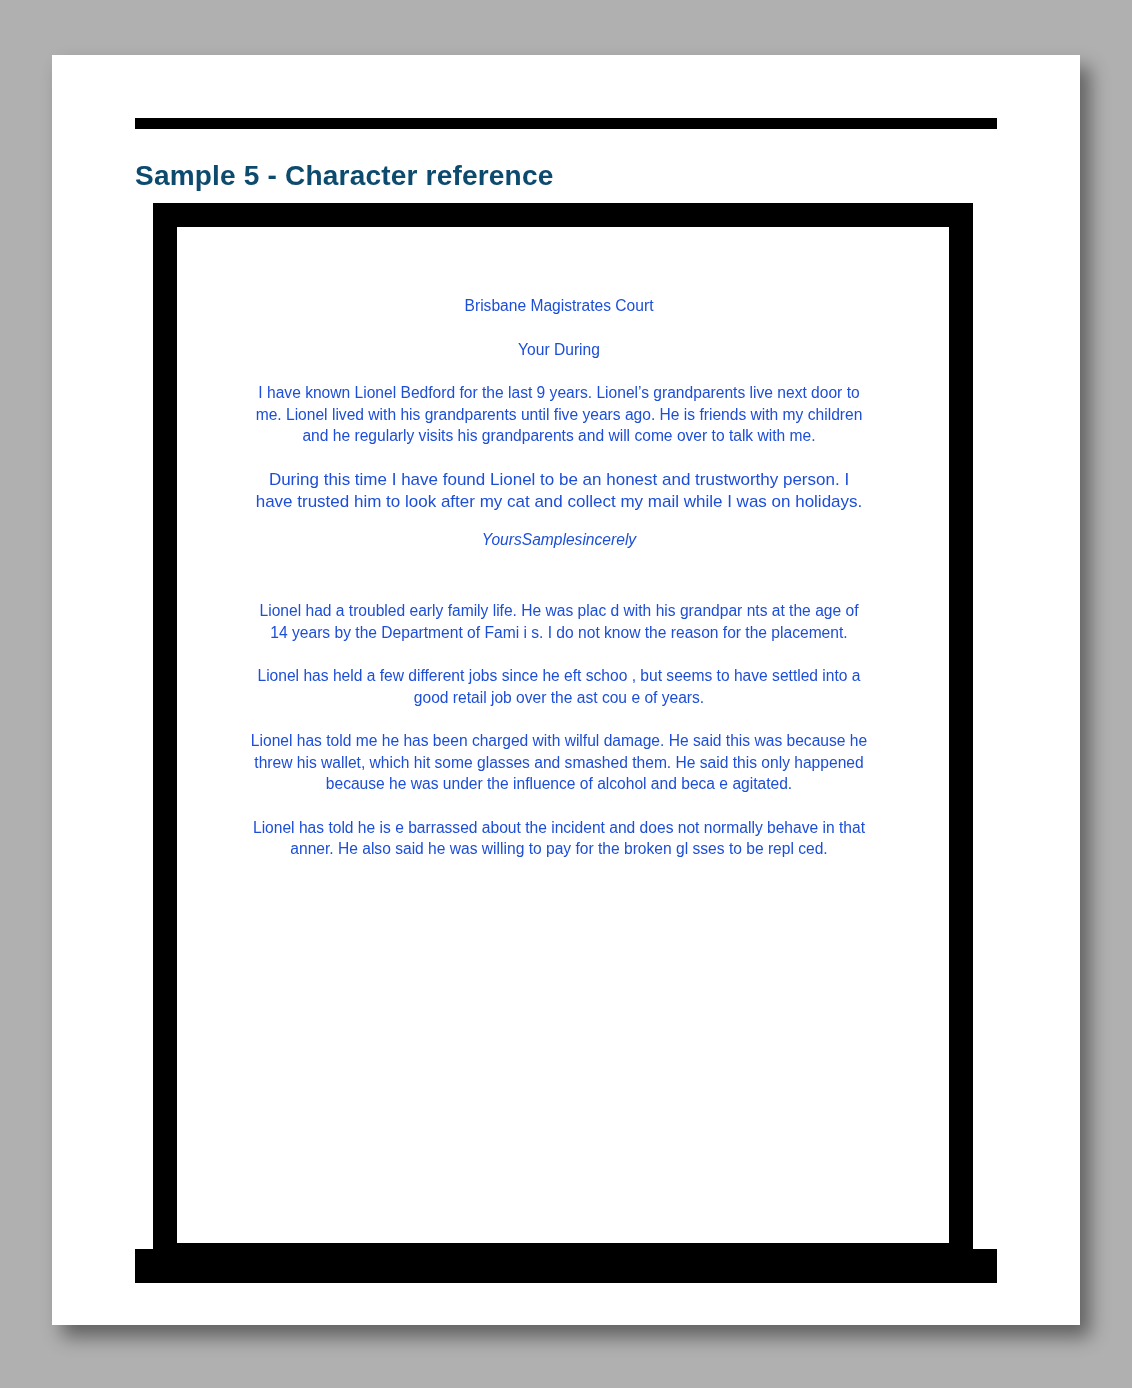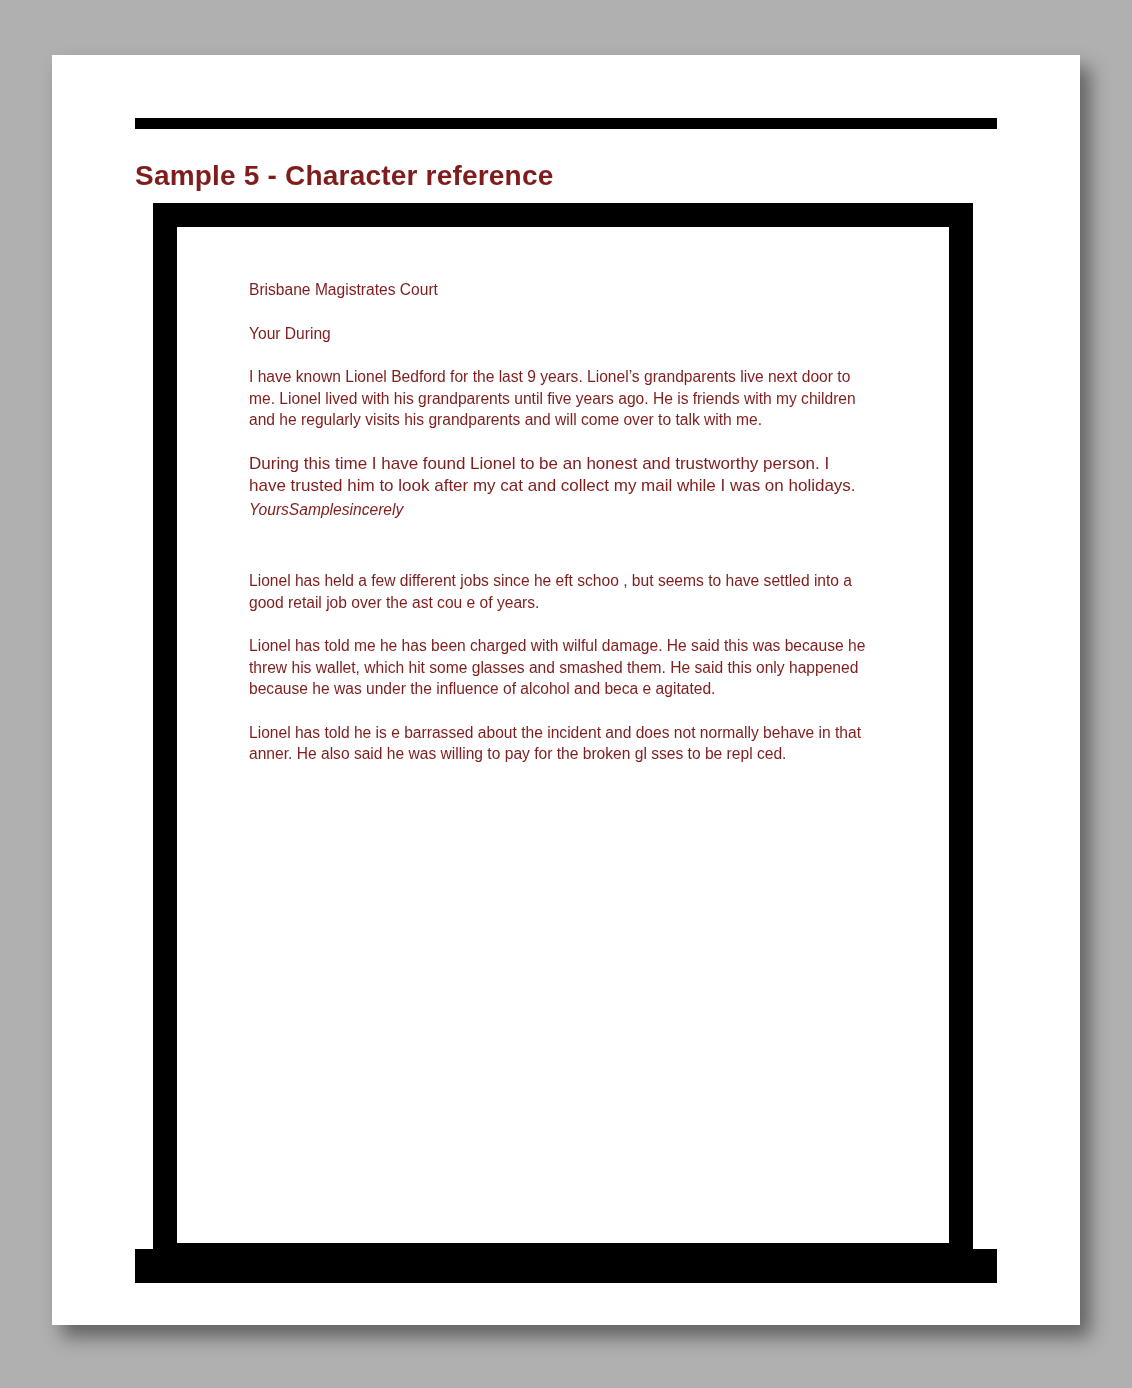"Sample 5 - Character reference" .doc-title { color: #7f1d1d -> #0c4a6e }
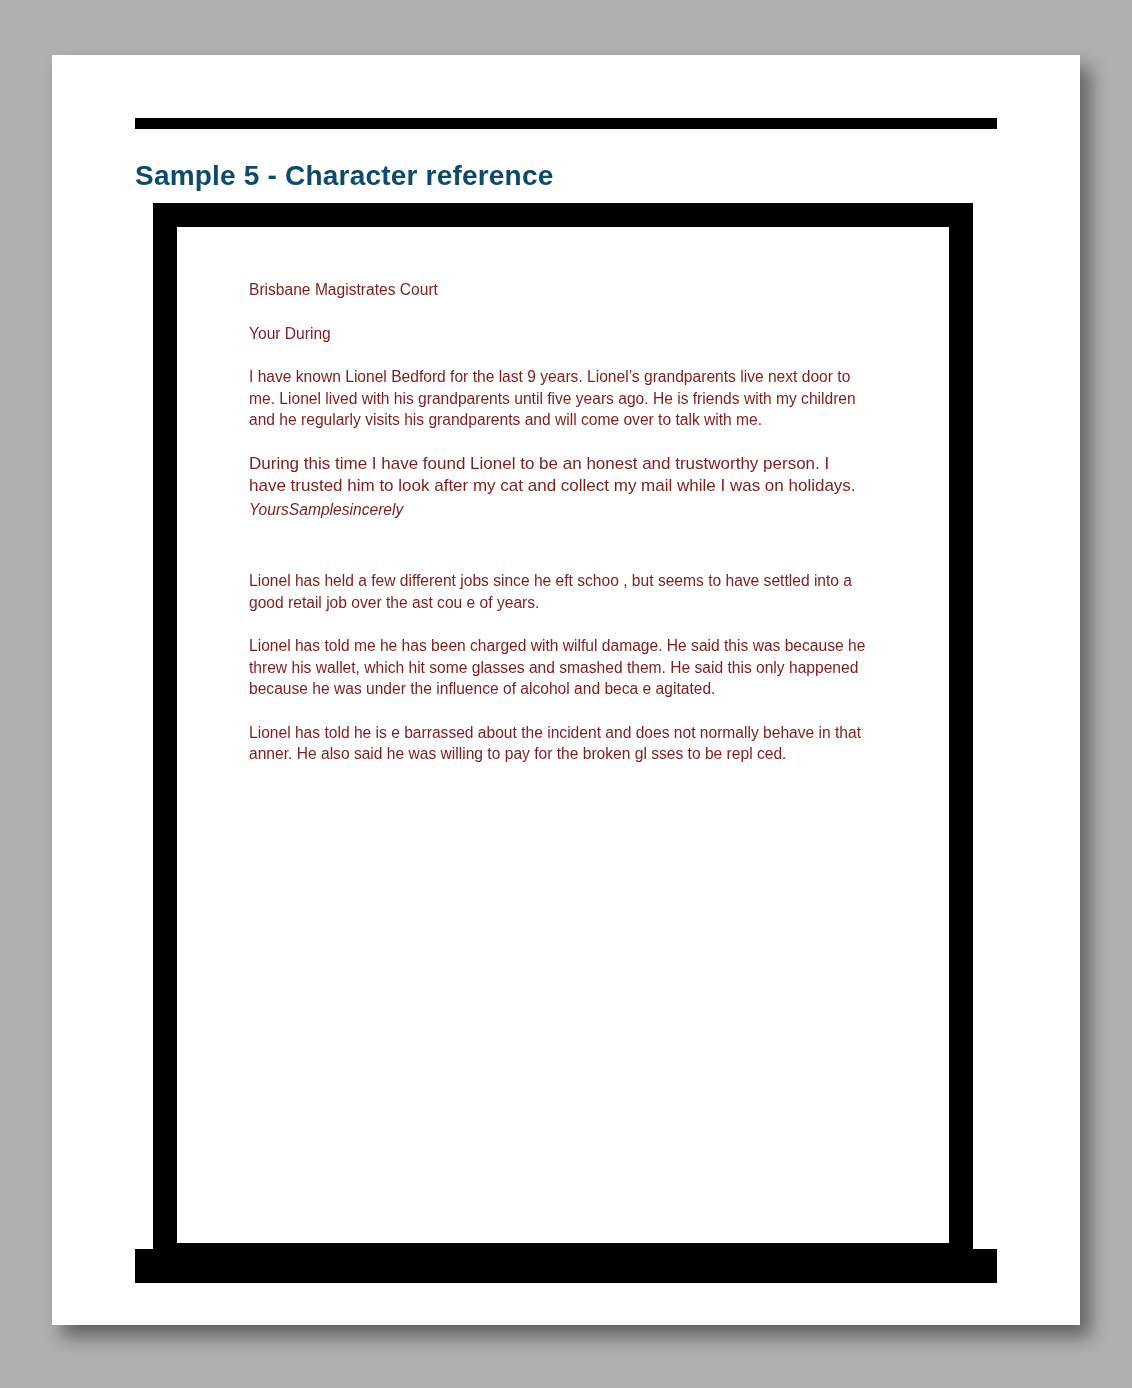"Brisbane Magistrates Court" .letter p { color: #7f1d1d -> #1d4ed8; margin: 0 0 22px 0 -> 16px 0 22px 0; text-align: none -> center }
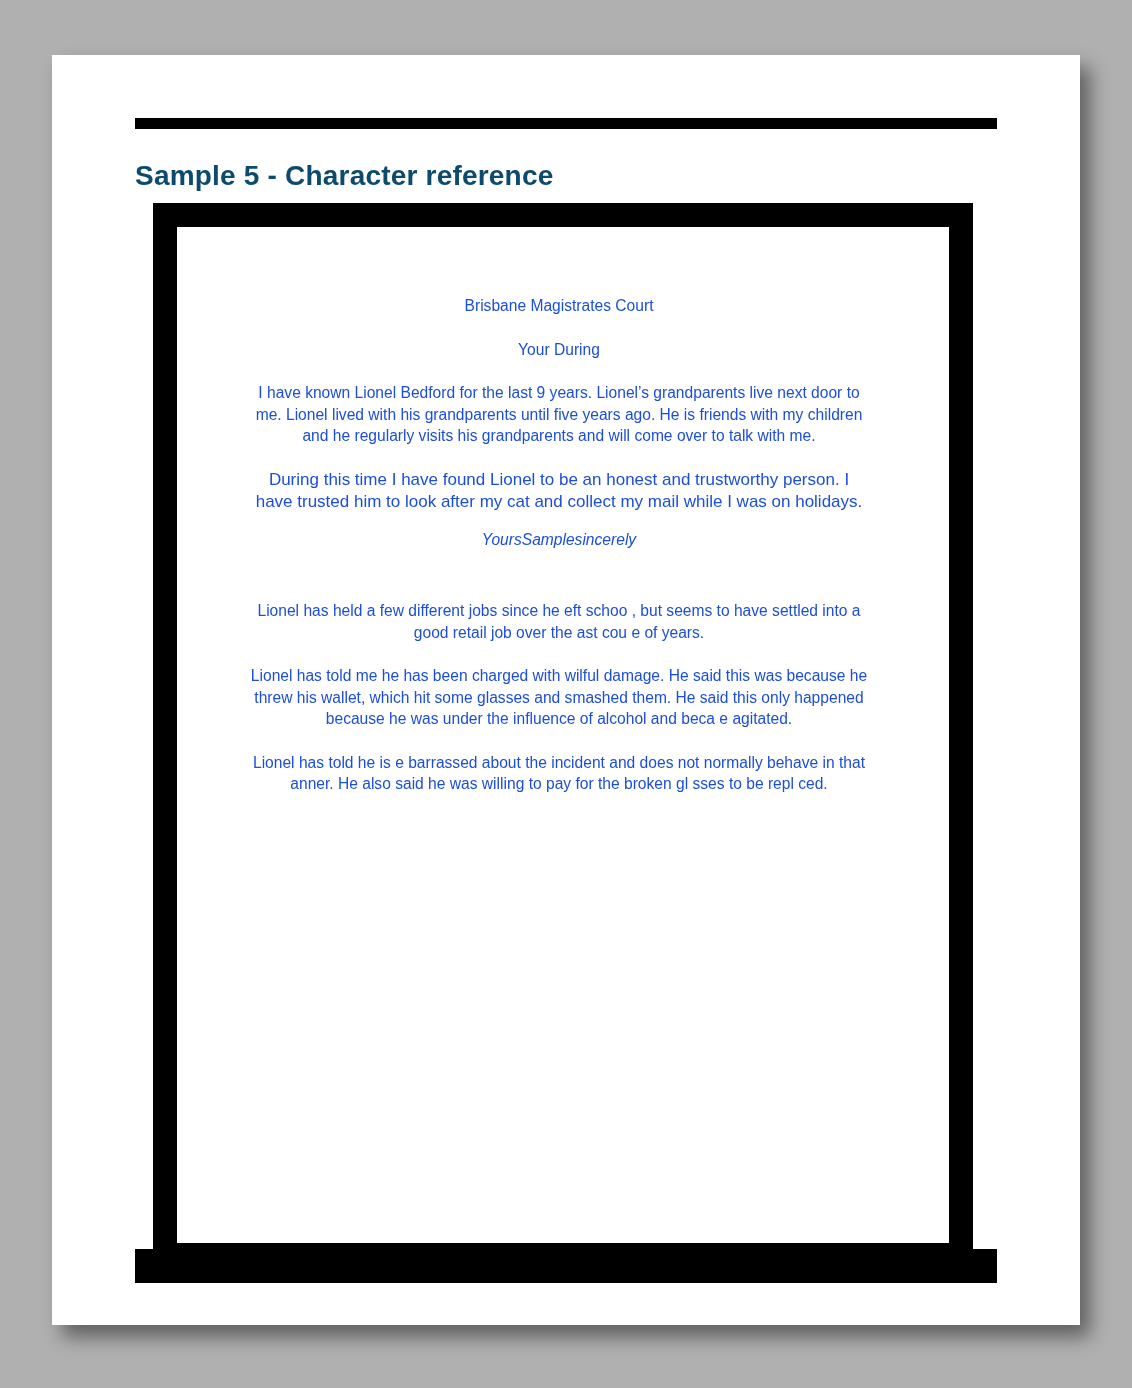"Lionel had a troubled early" p { html: none -> <p>Lionel had a troubled early family life. He was plac d with his grandpar nts at the age of 14 years by the Department of Fami i s. I do not know the reason for the placement.</p> }
